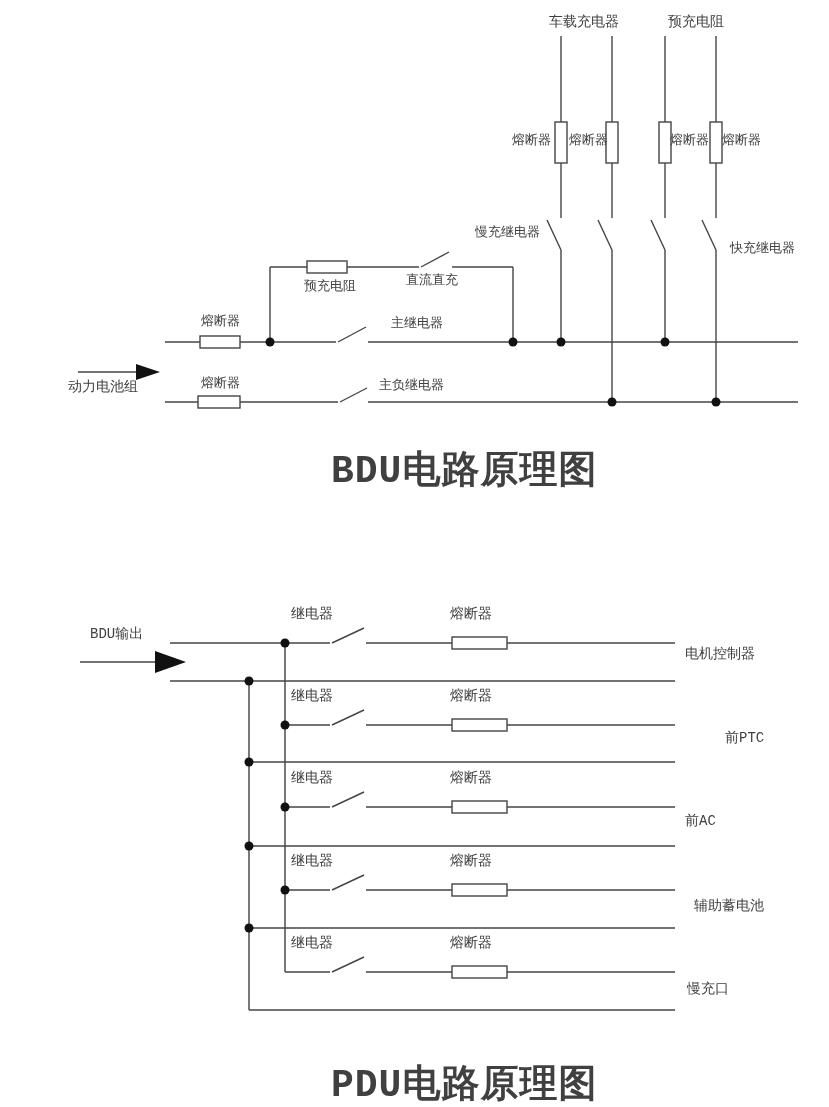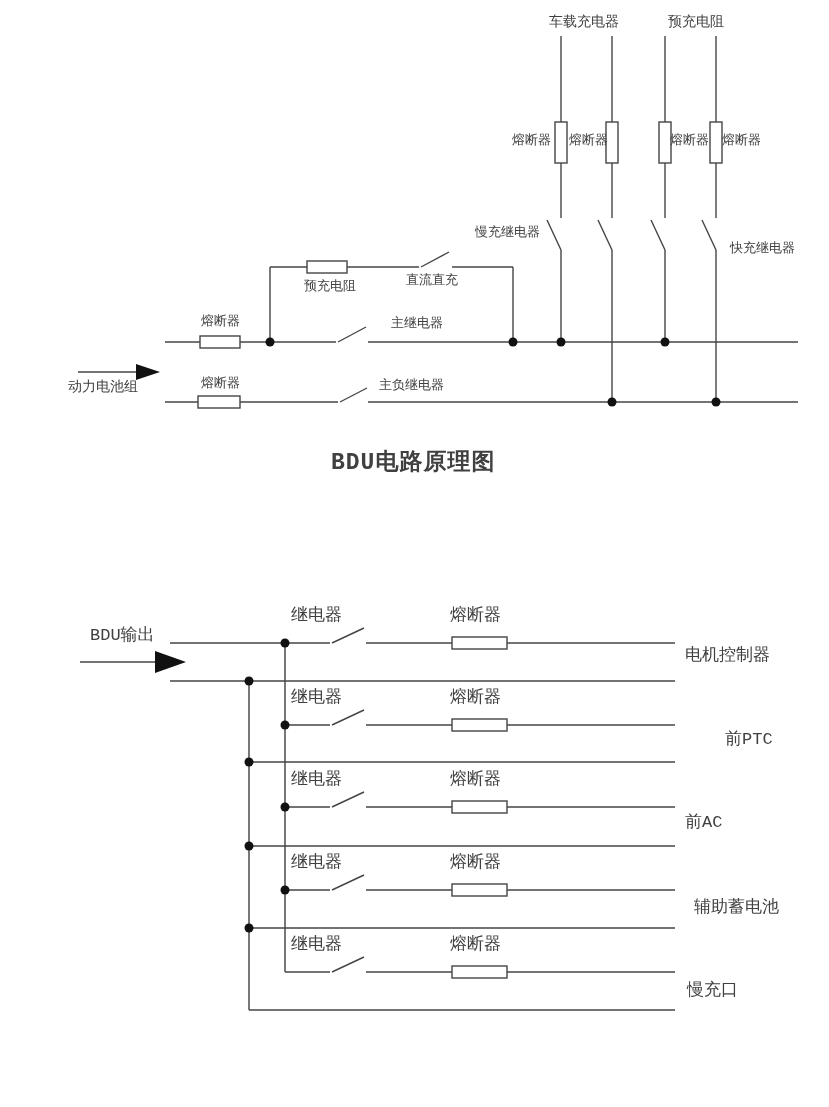"BDU电路原理图" .title { font-size: 23px -> 38px }
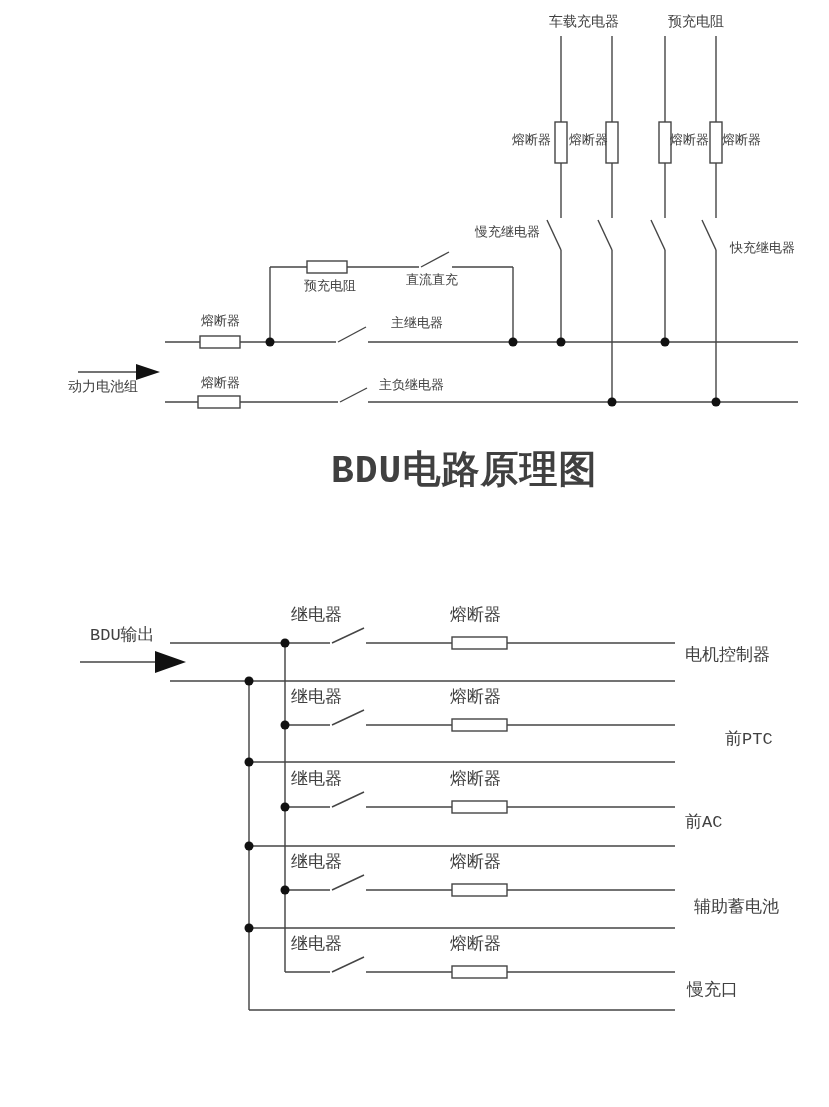"继电器" .s17 { font-size: 17px -> 14px }
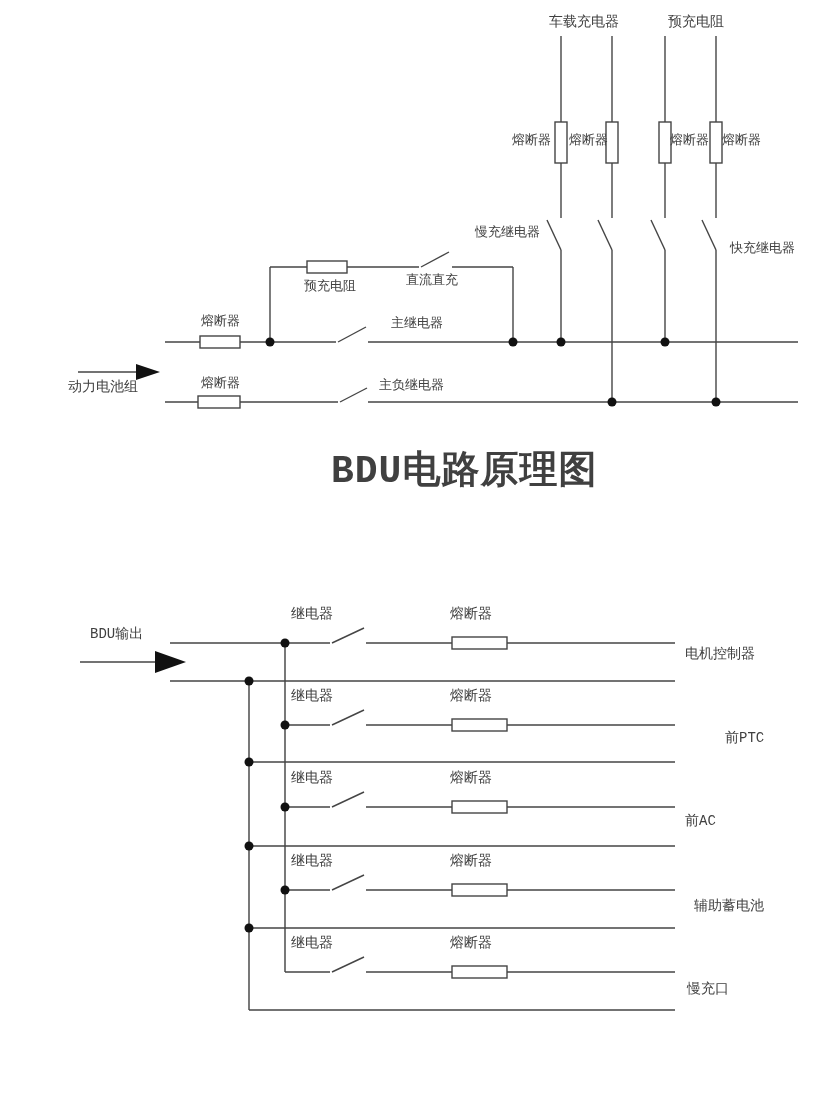"PDU电路原理图" div.label { html: none -> <div>PDU电路原理图</div> }
